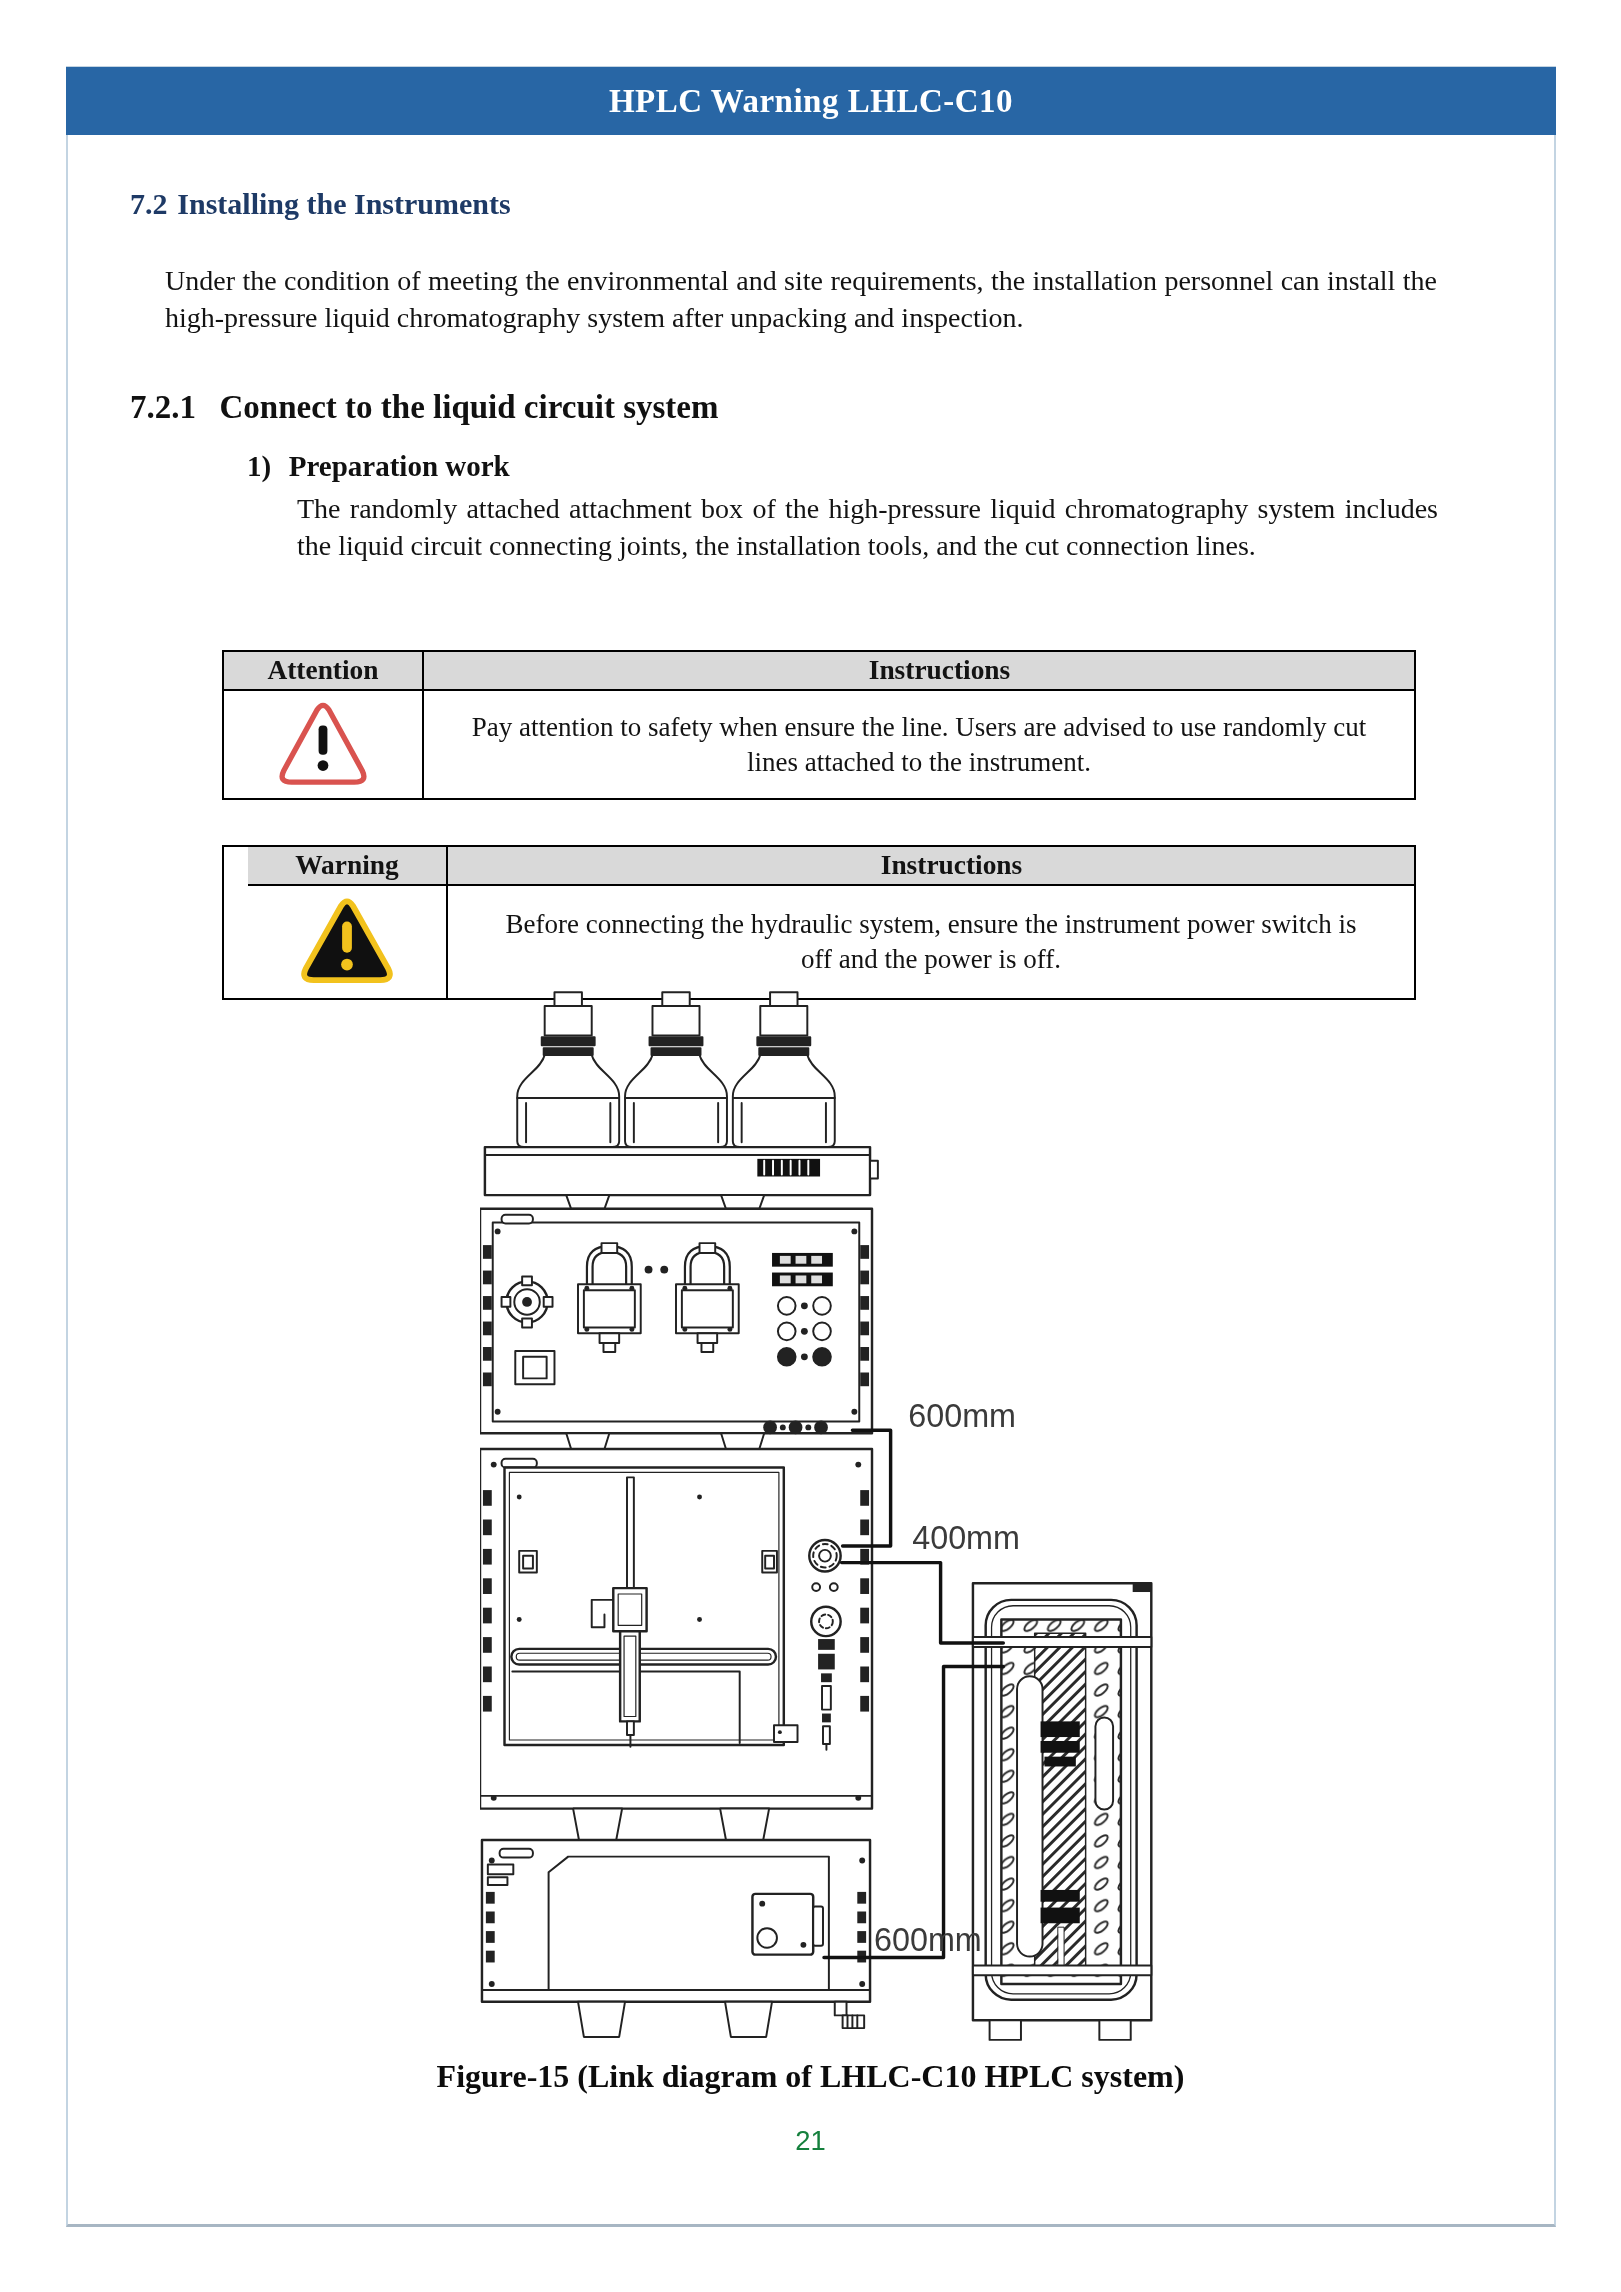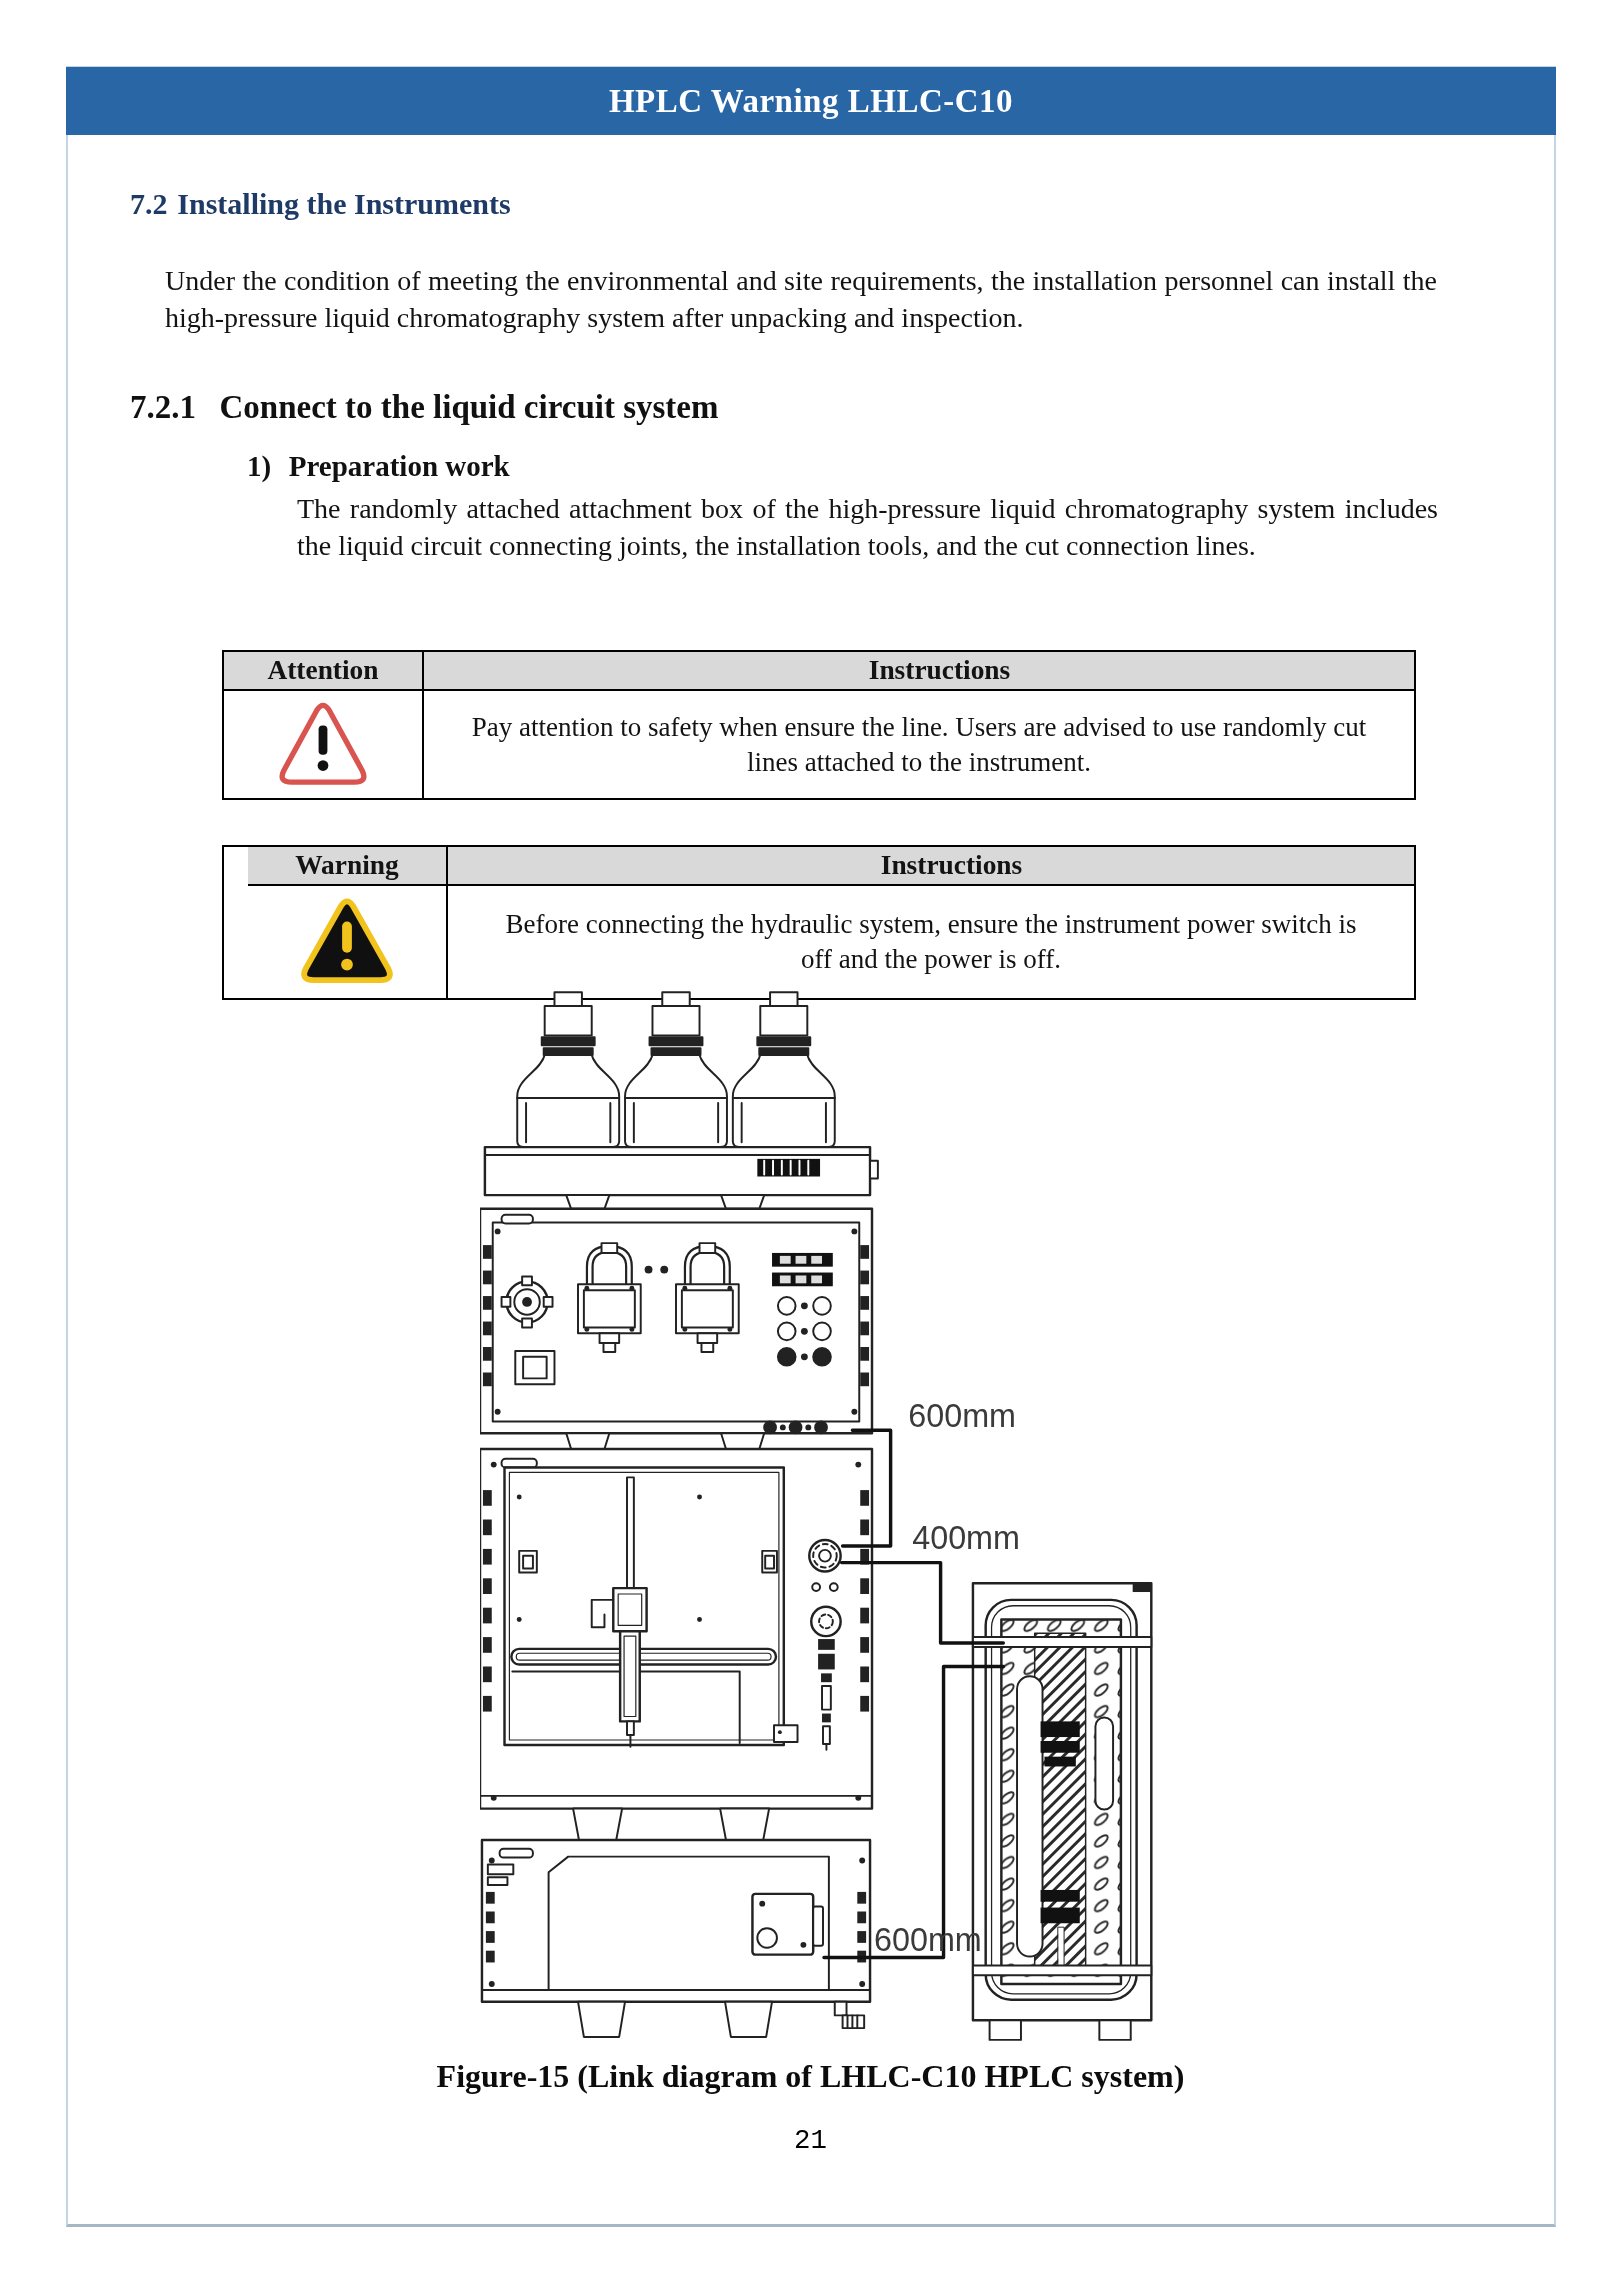"21" .pagenum { color: #000000 -> #15803d; font-family: Liberation Mono, monospace -> Liberation Sans, sans-serif }
